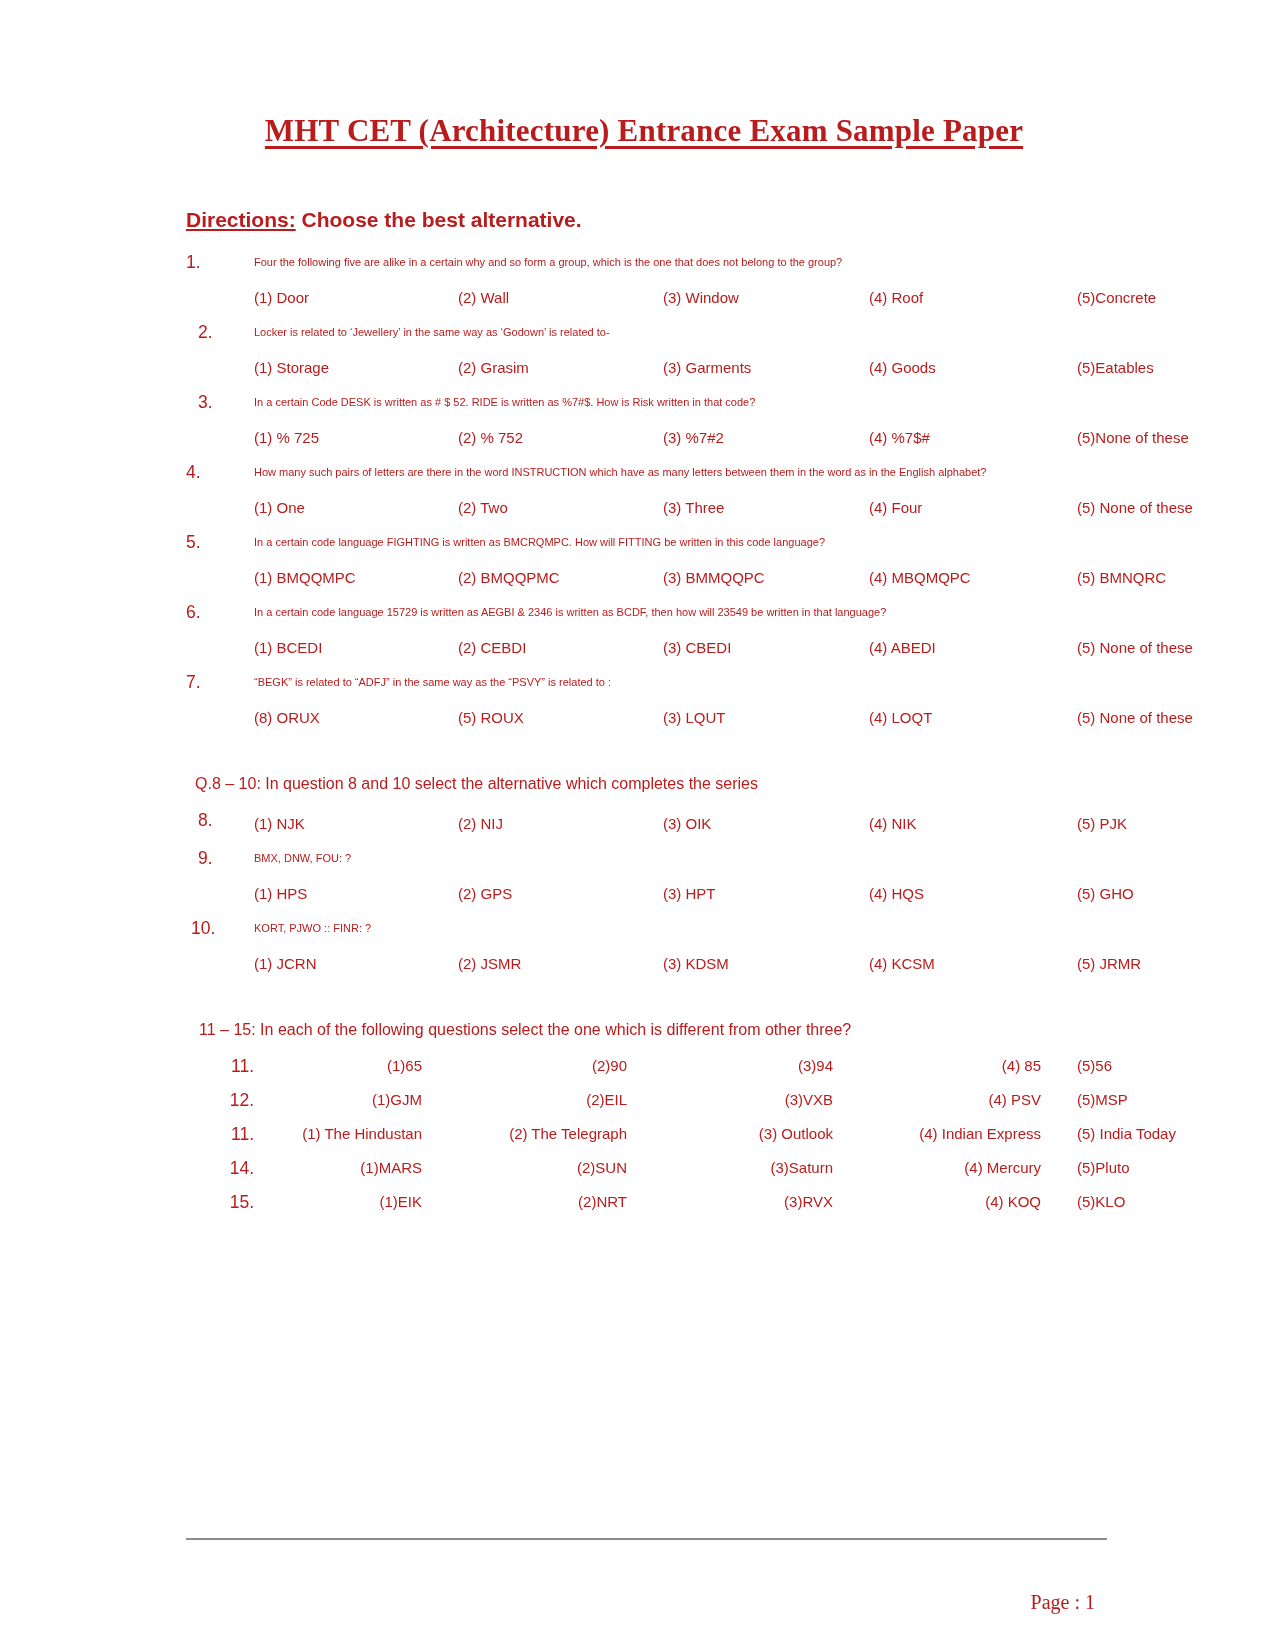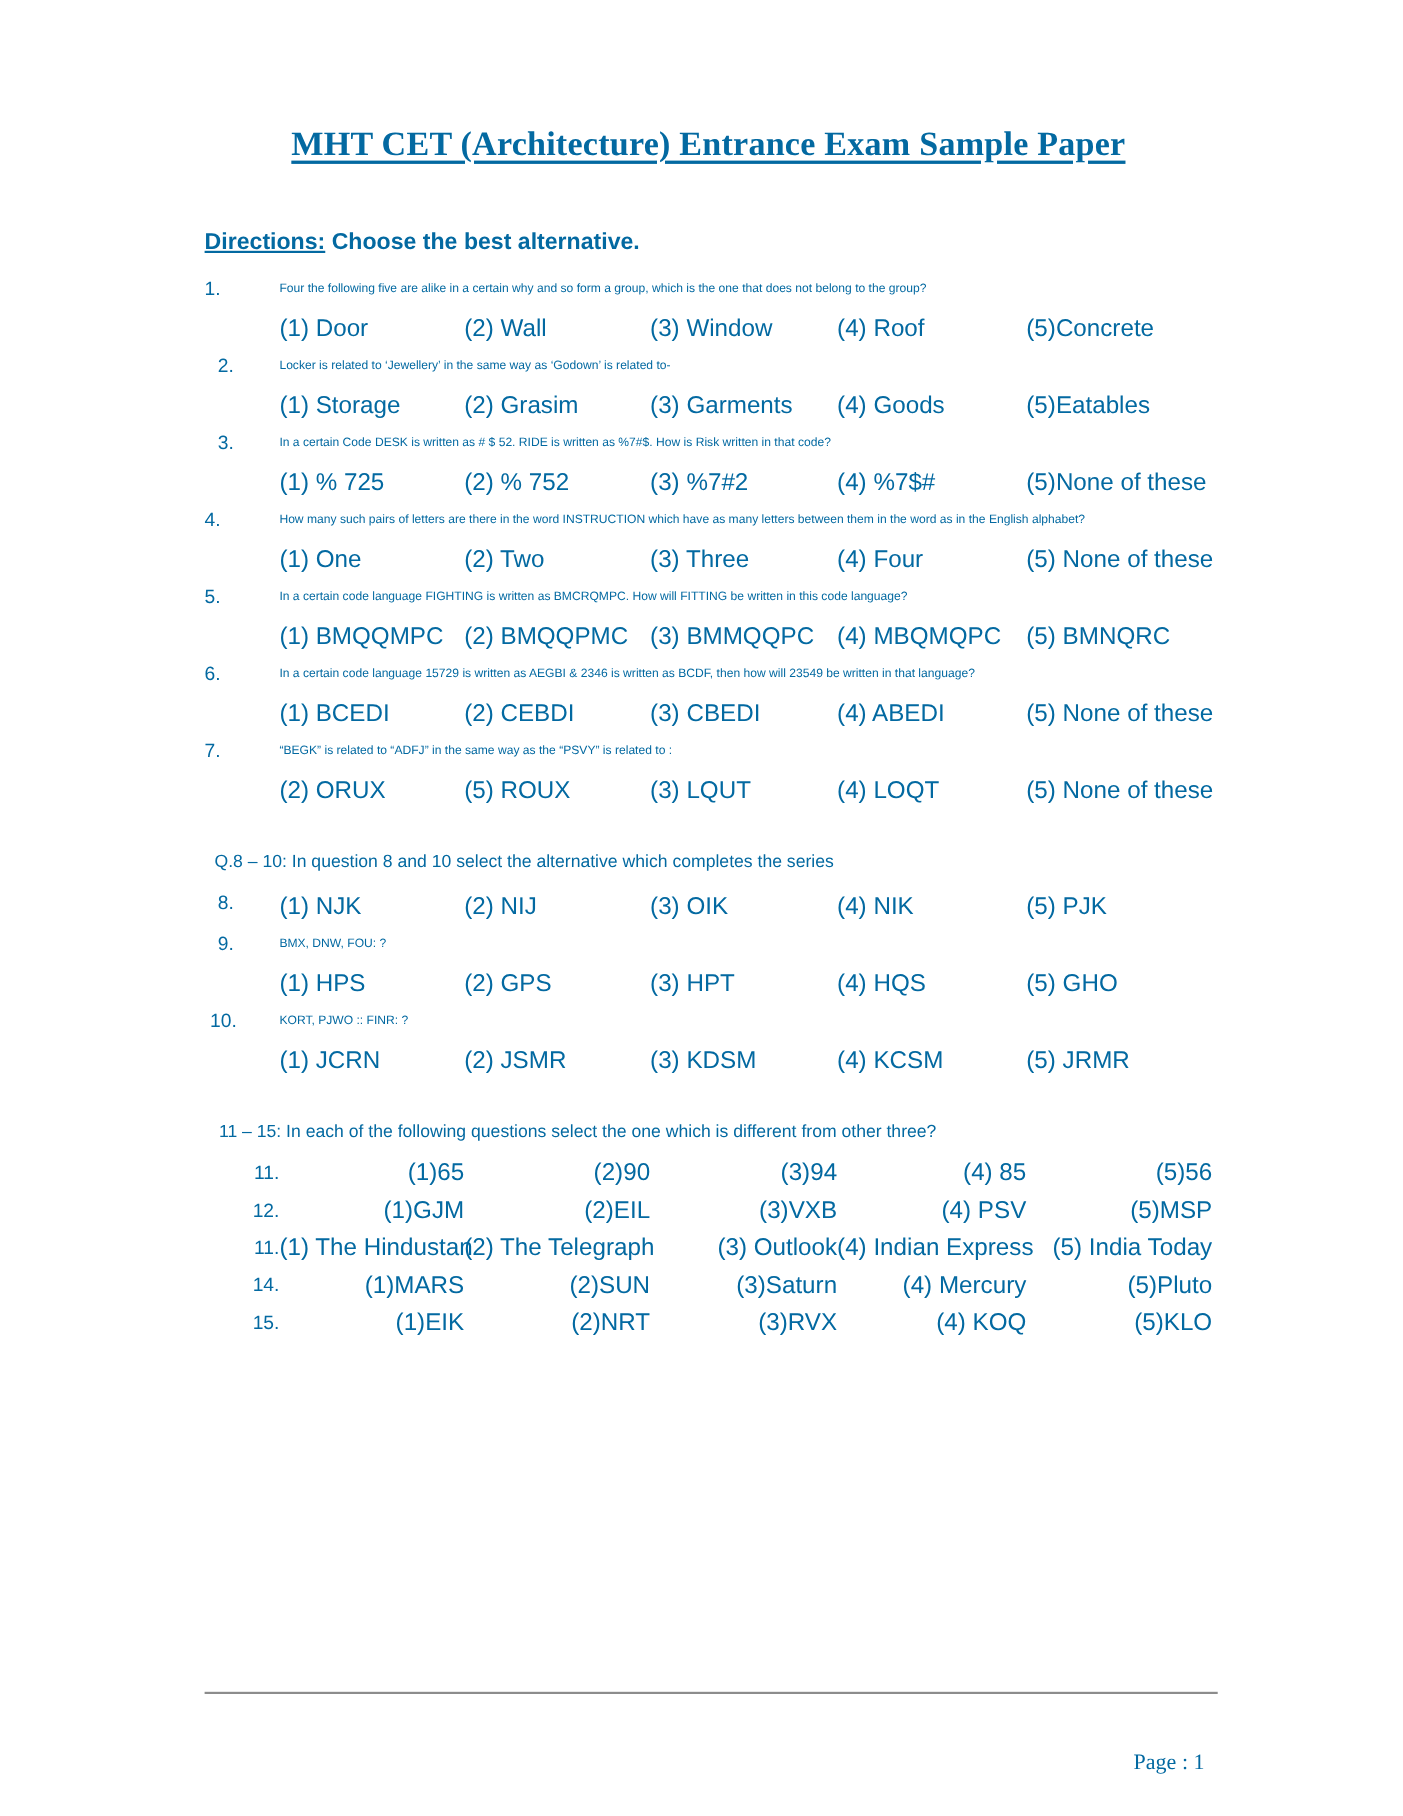"MHT CET (Architecture) Entrance Exam" .page { color: #0369a1 -> #b91c1c }
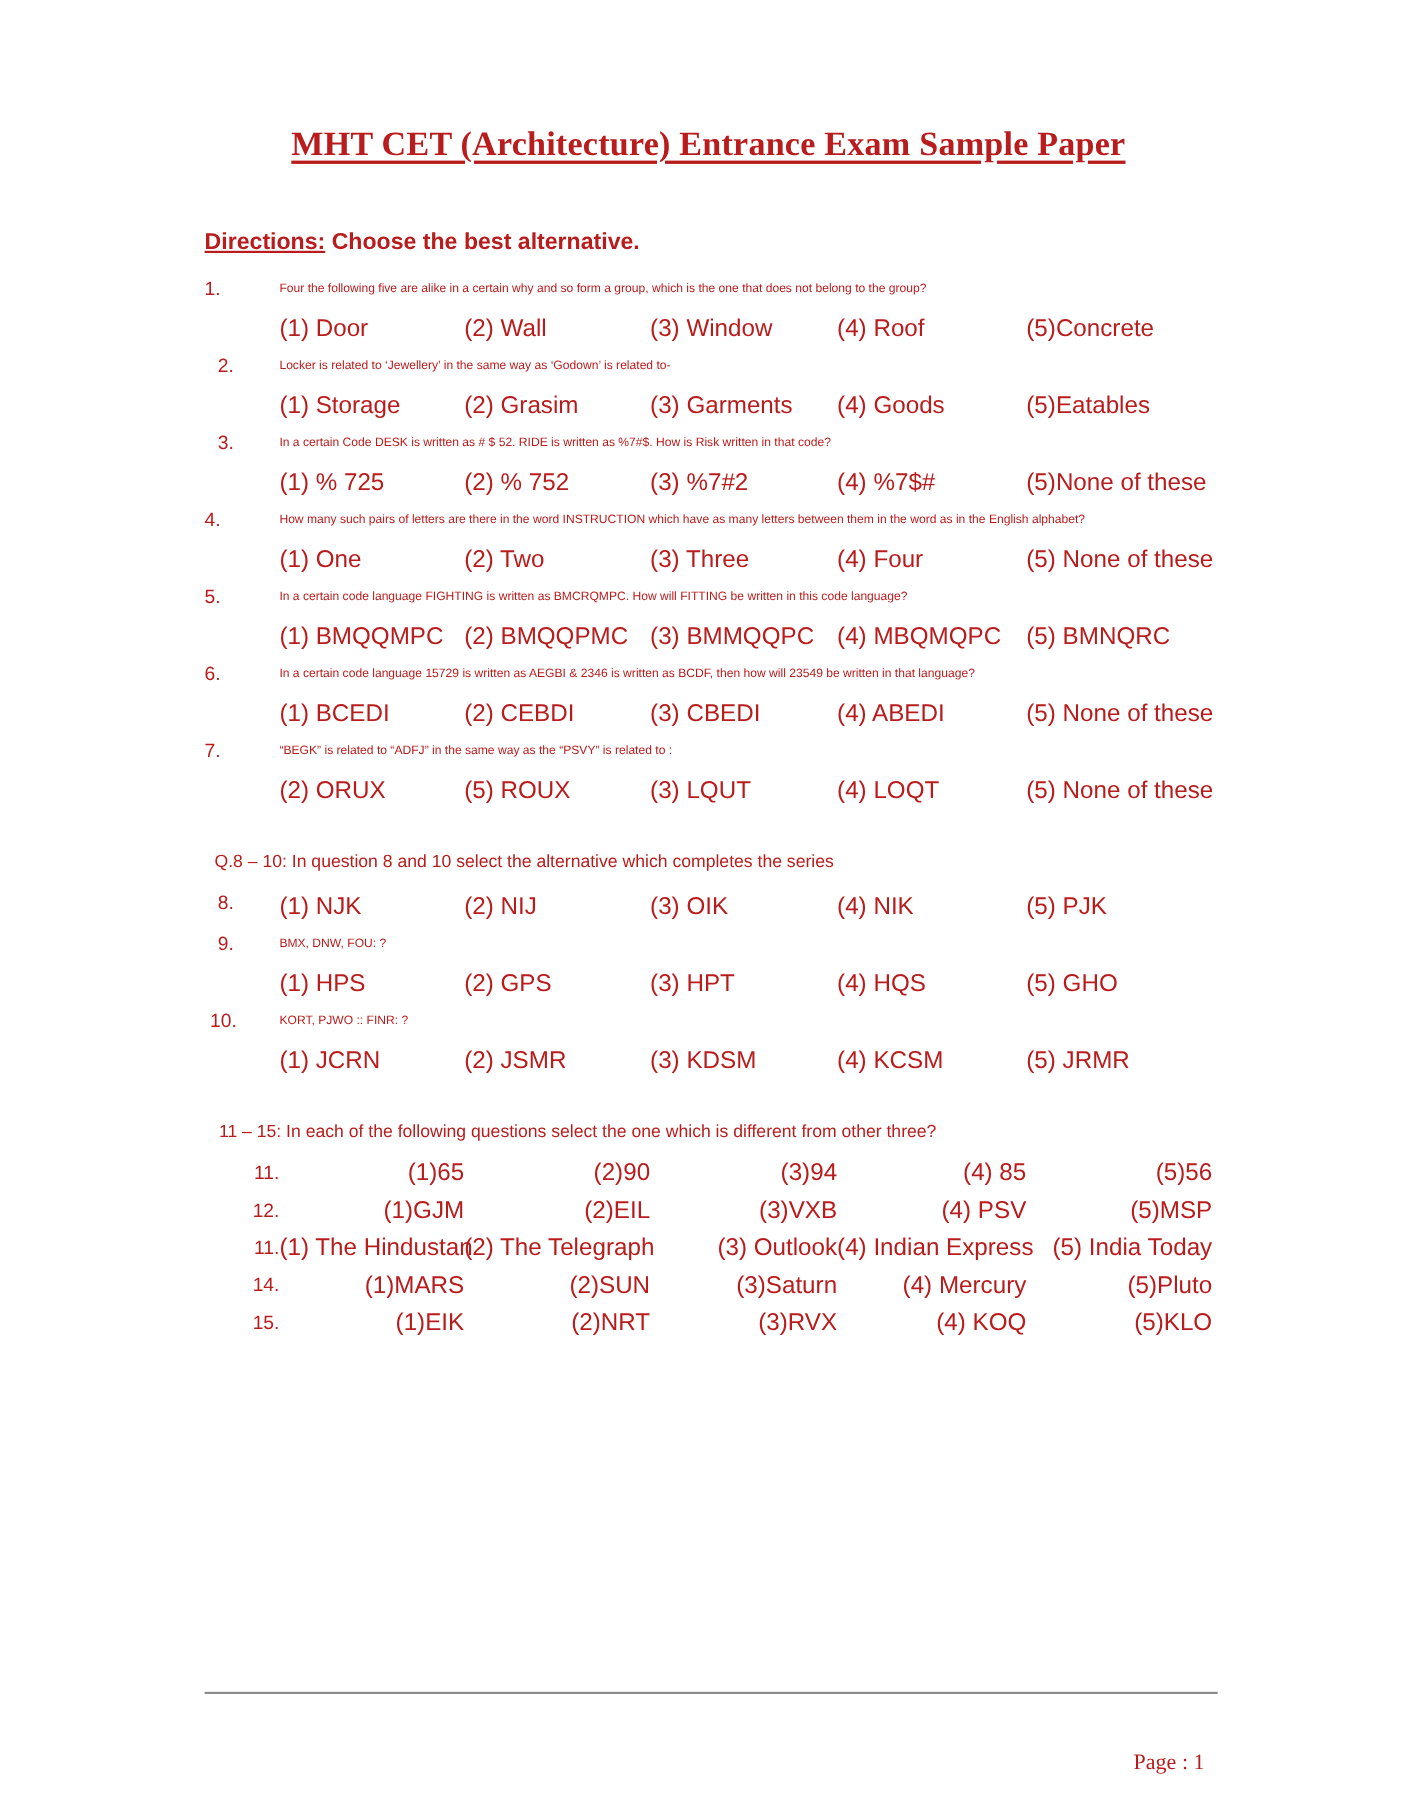"(1) Door" .opts { font-size: 22px -> 15px; gap: none -> 36px }
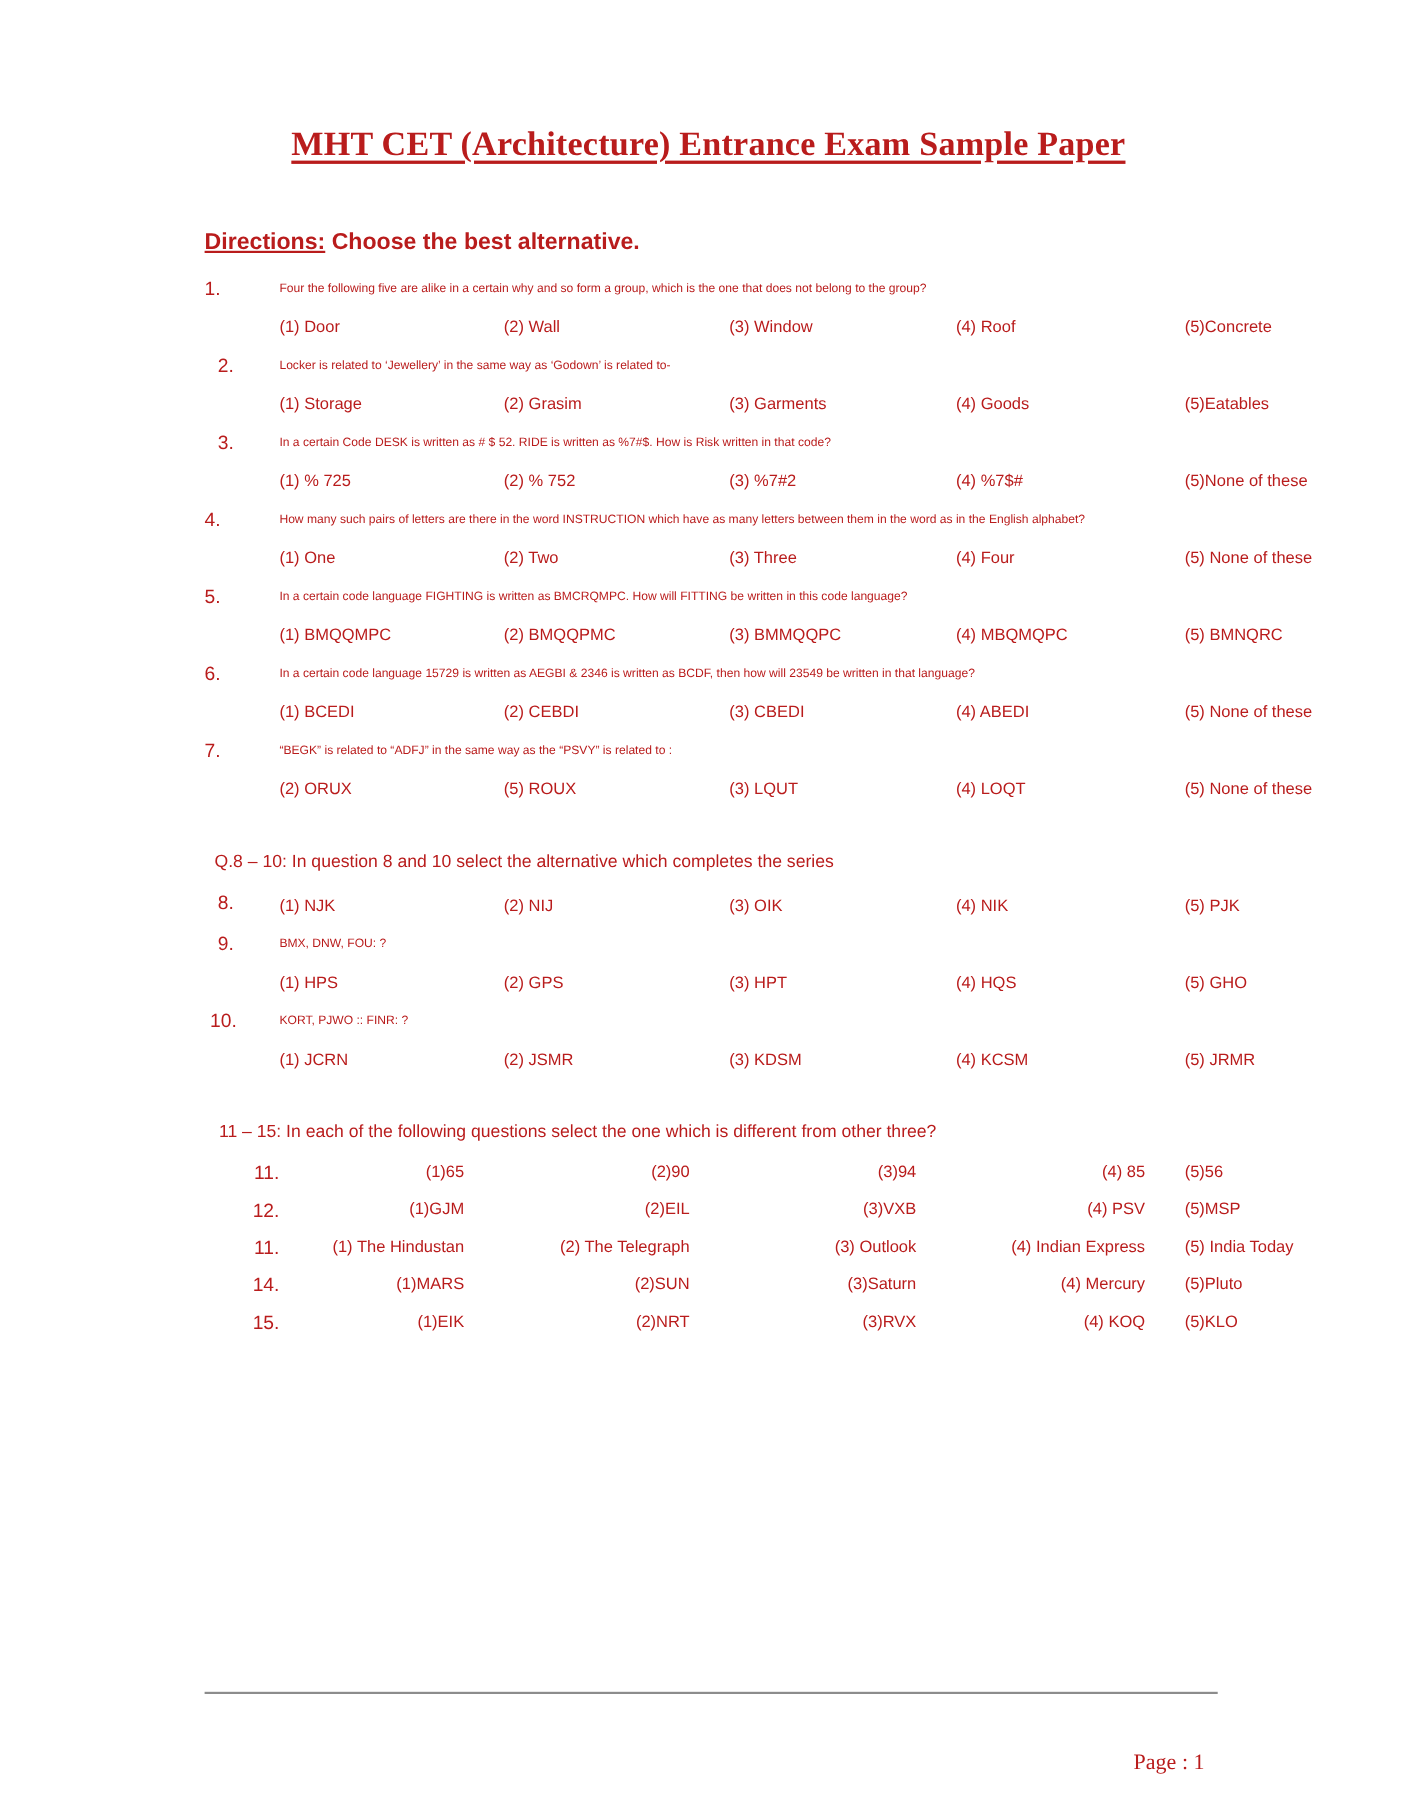"(2) ORUX" span.opt { text: 2 -> 8 }
